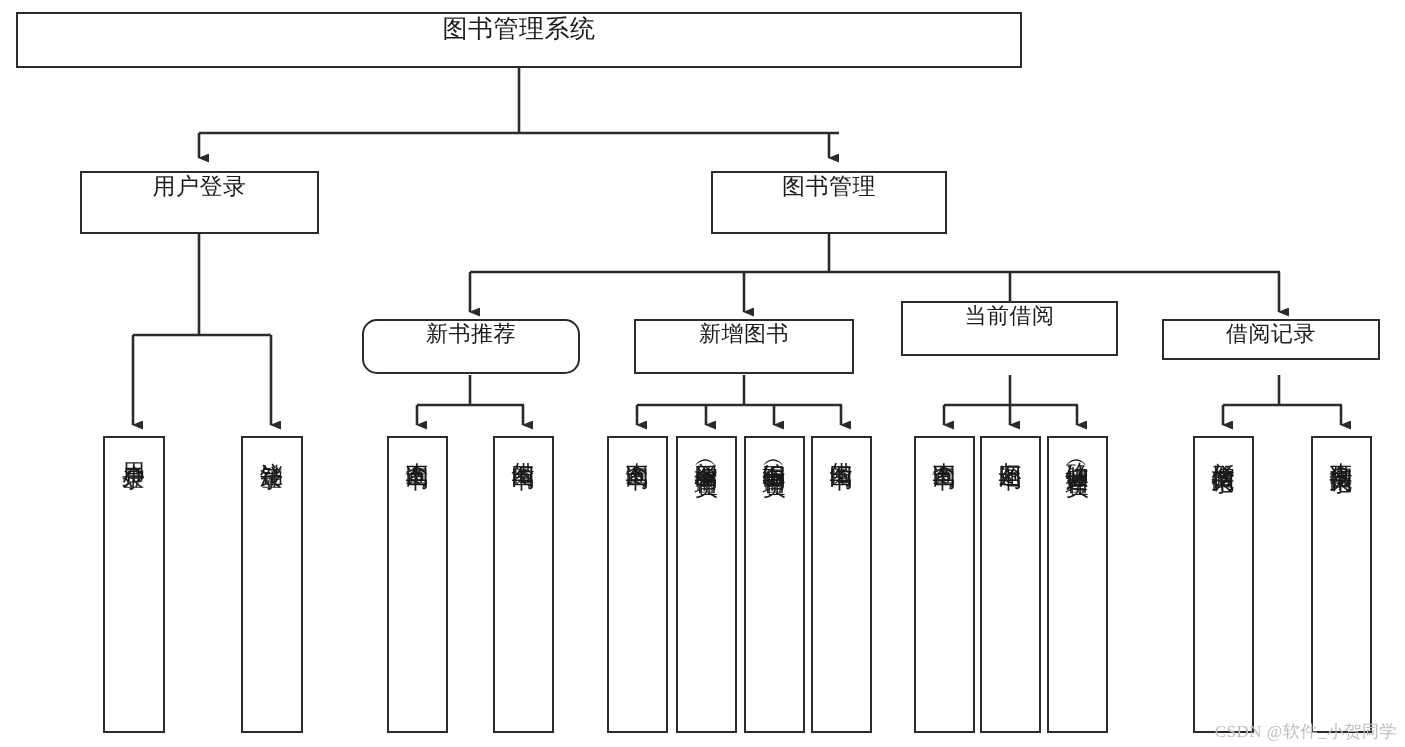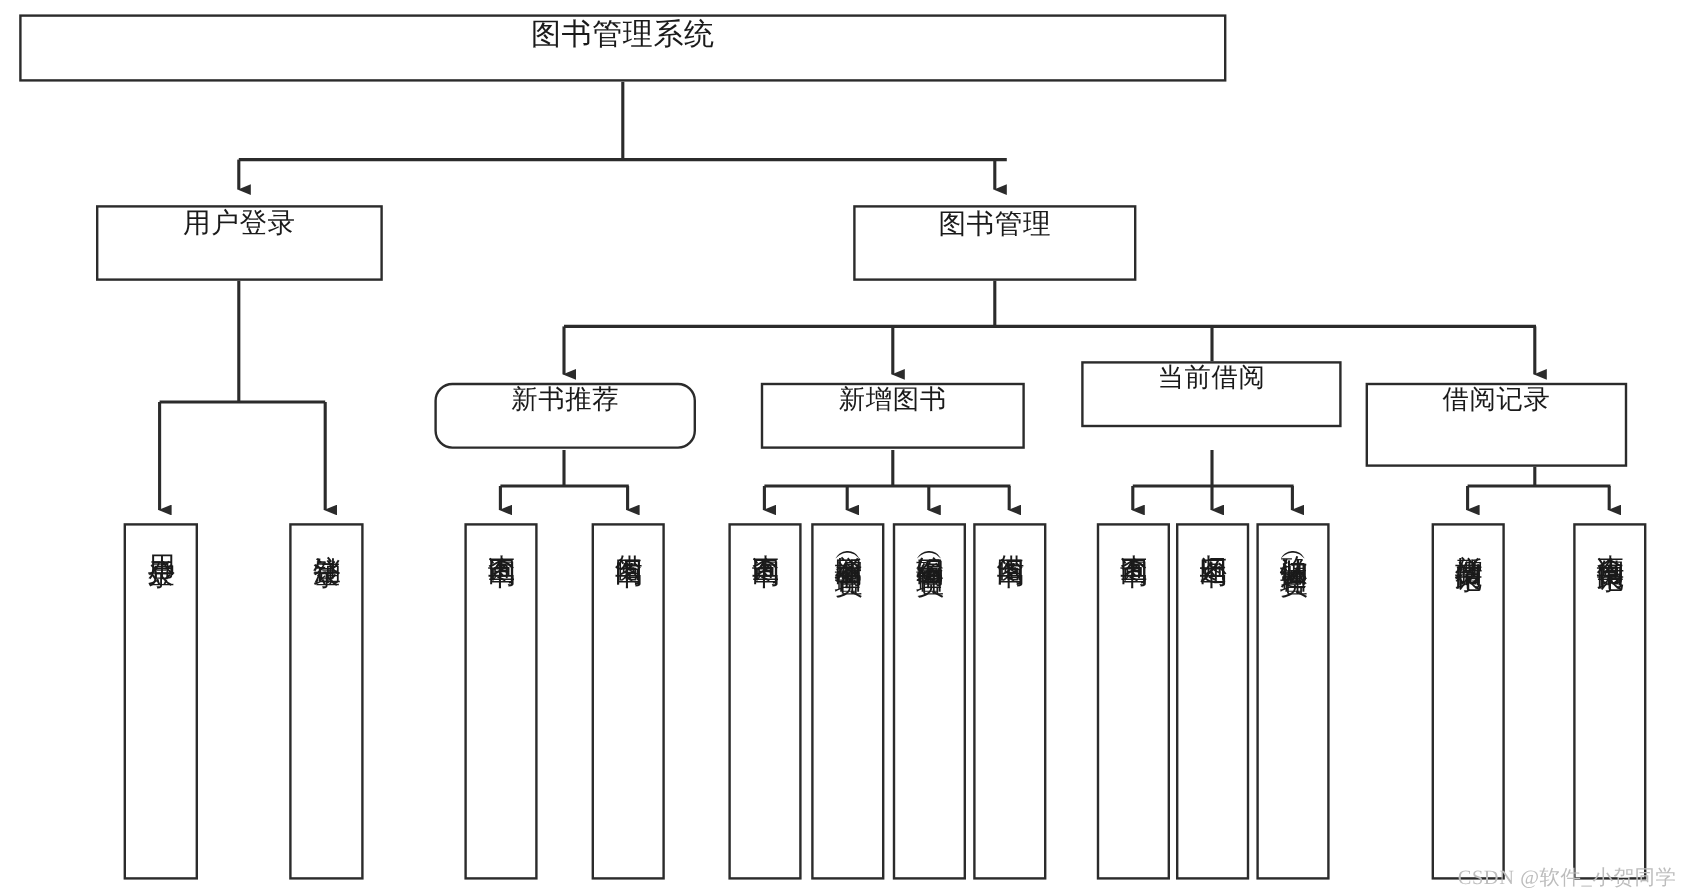"借阅记录" div.node { height: 70px -> 41px; left: 1138px -> 1162px }
